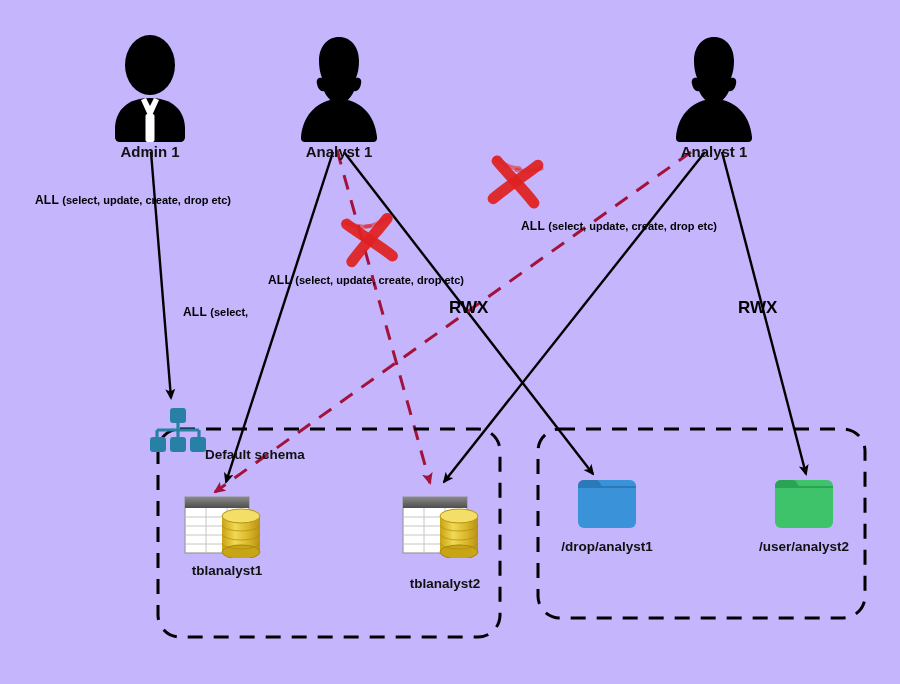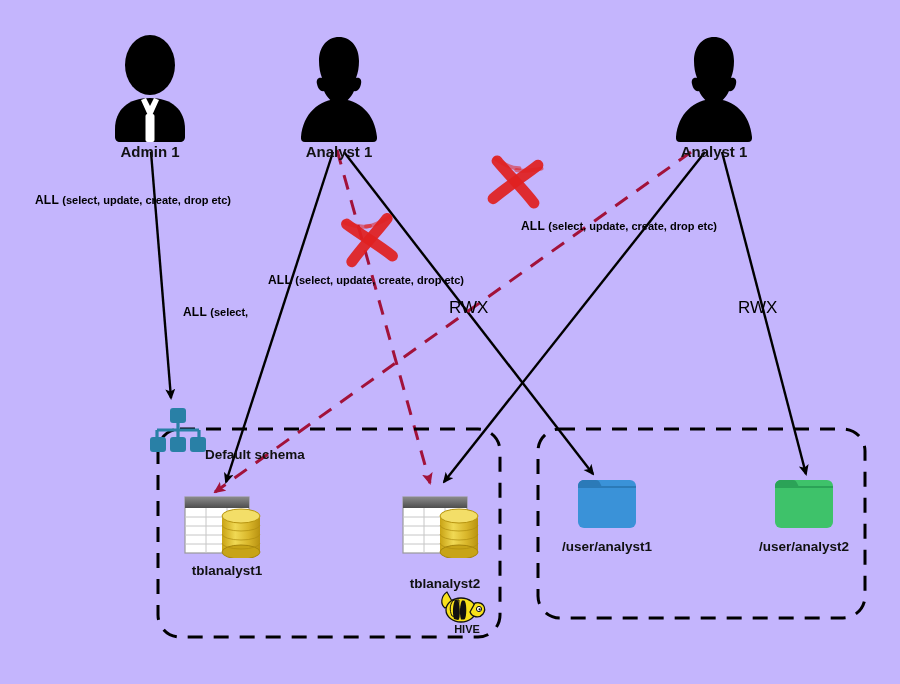"RWX" .el-rwx { font-weight: normal -> bold }
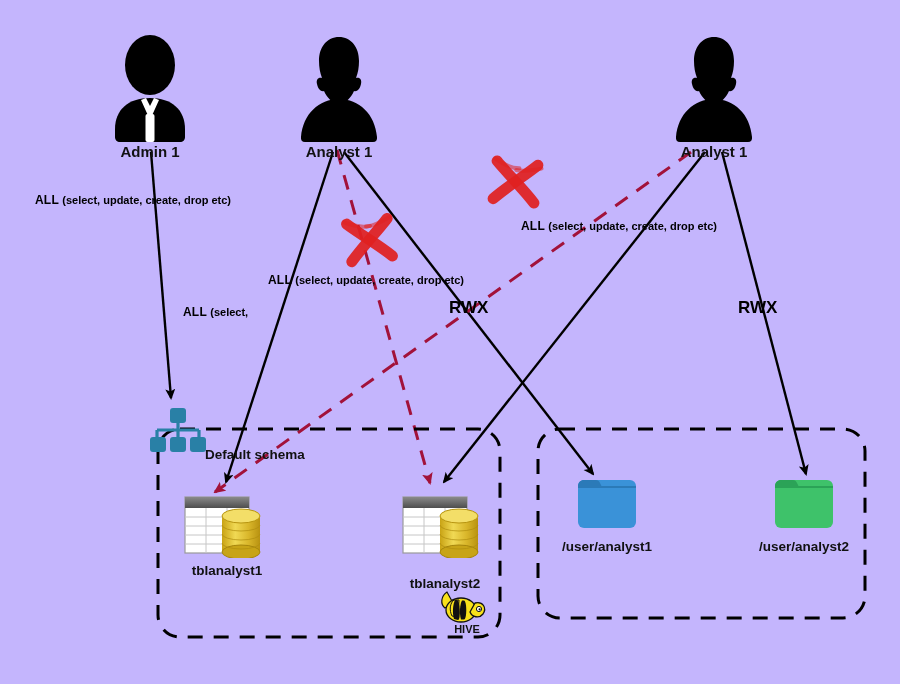"/user/analyst1" div.caption { text: /user/analyst1 -> /drop/analyst1 }
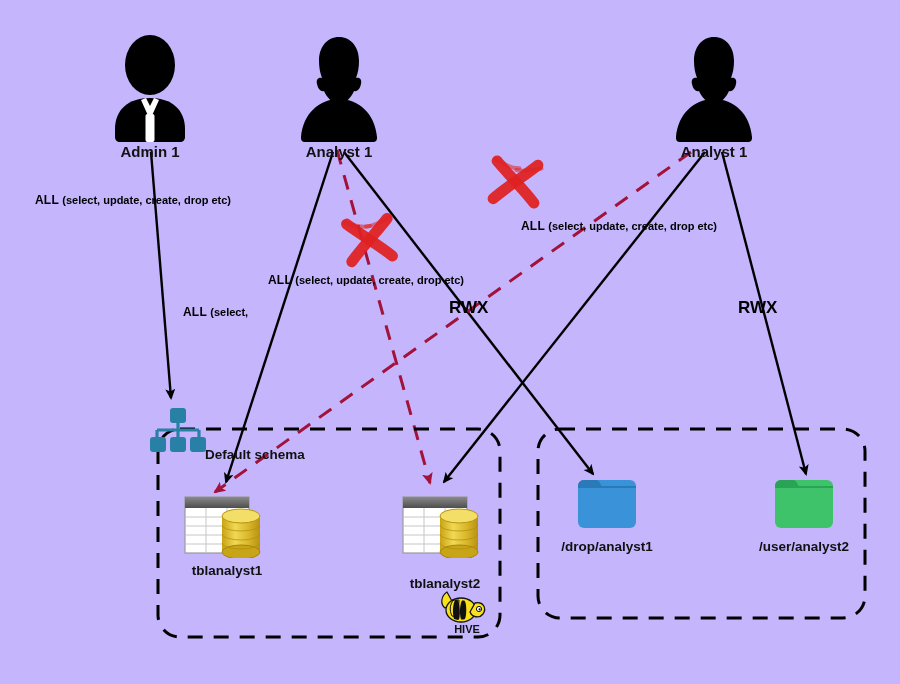"HIVE" div.node { html: <div> <svg> <path></path> <ellipse></ellipse> <path></path> <g> <path></path> <path></path> </g> <path></path> <circle></circle> <circle></circle> <text>HIVE</text> </svg> </div> -> none }
